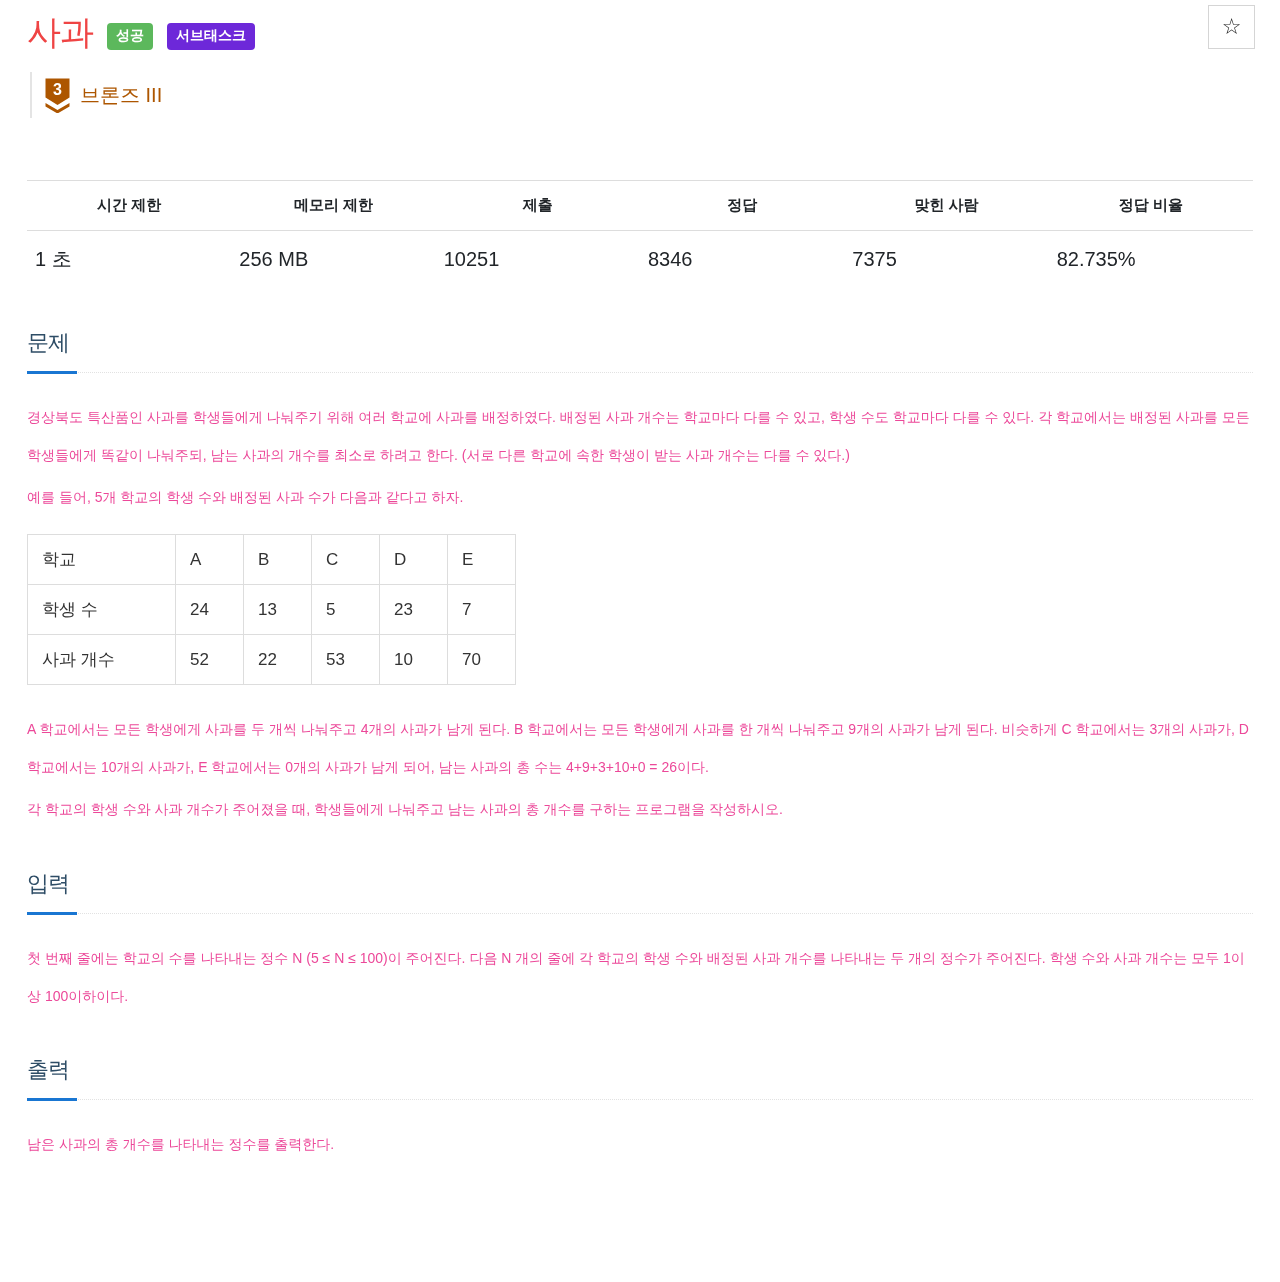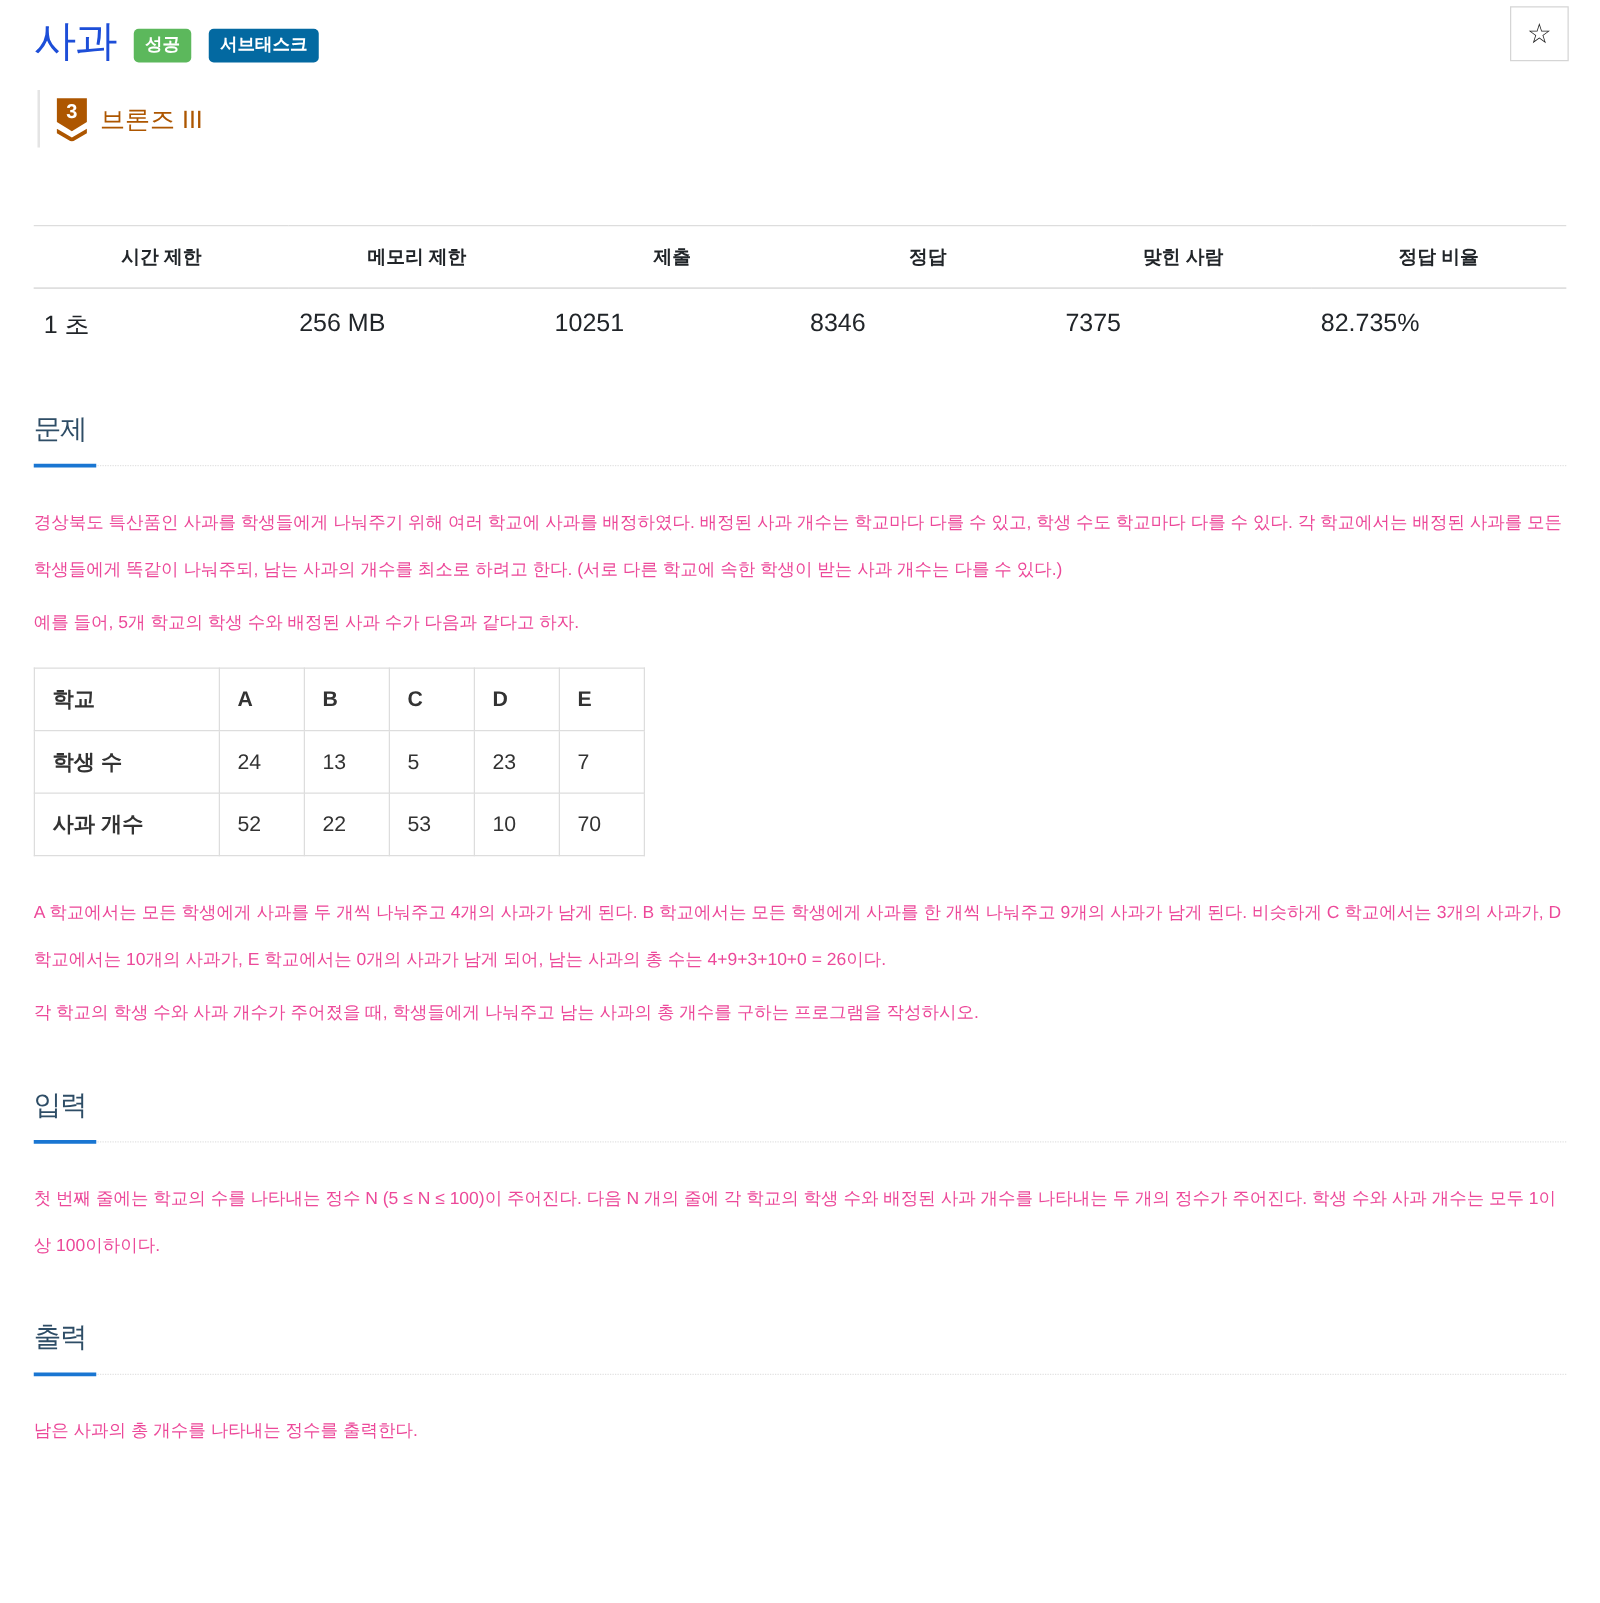"사과" .problem-title { color: #1d4ed8 -> #ef4444 }
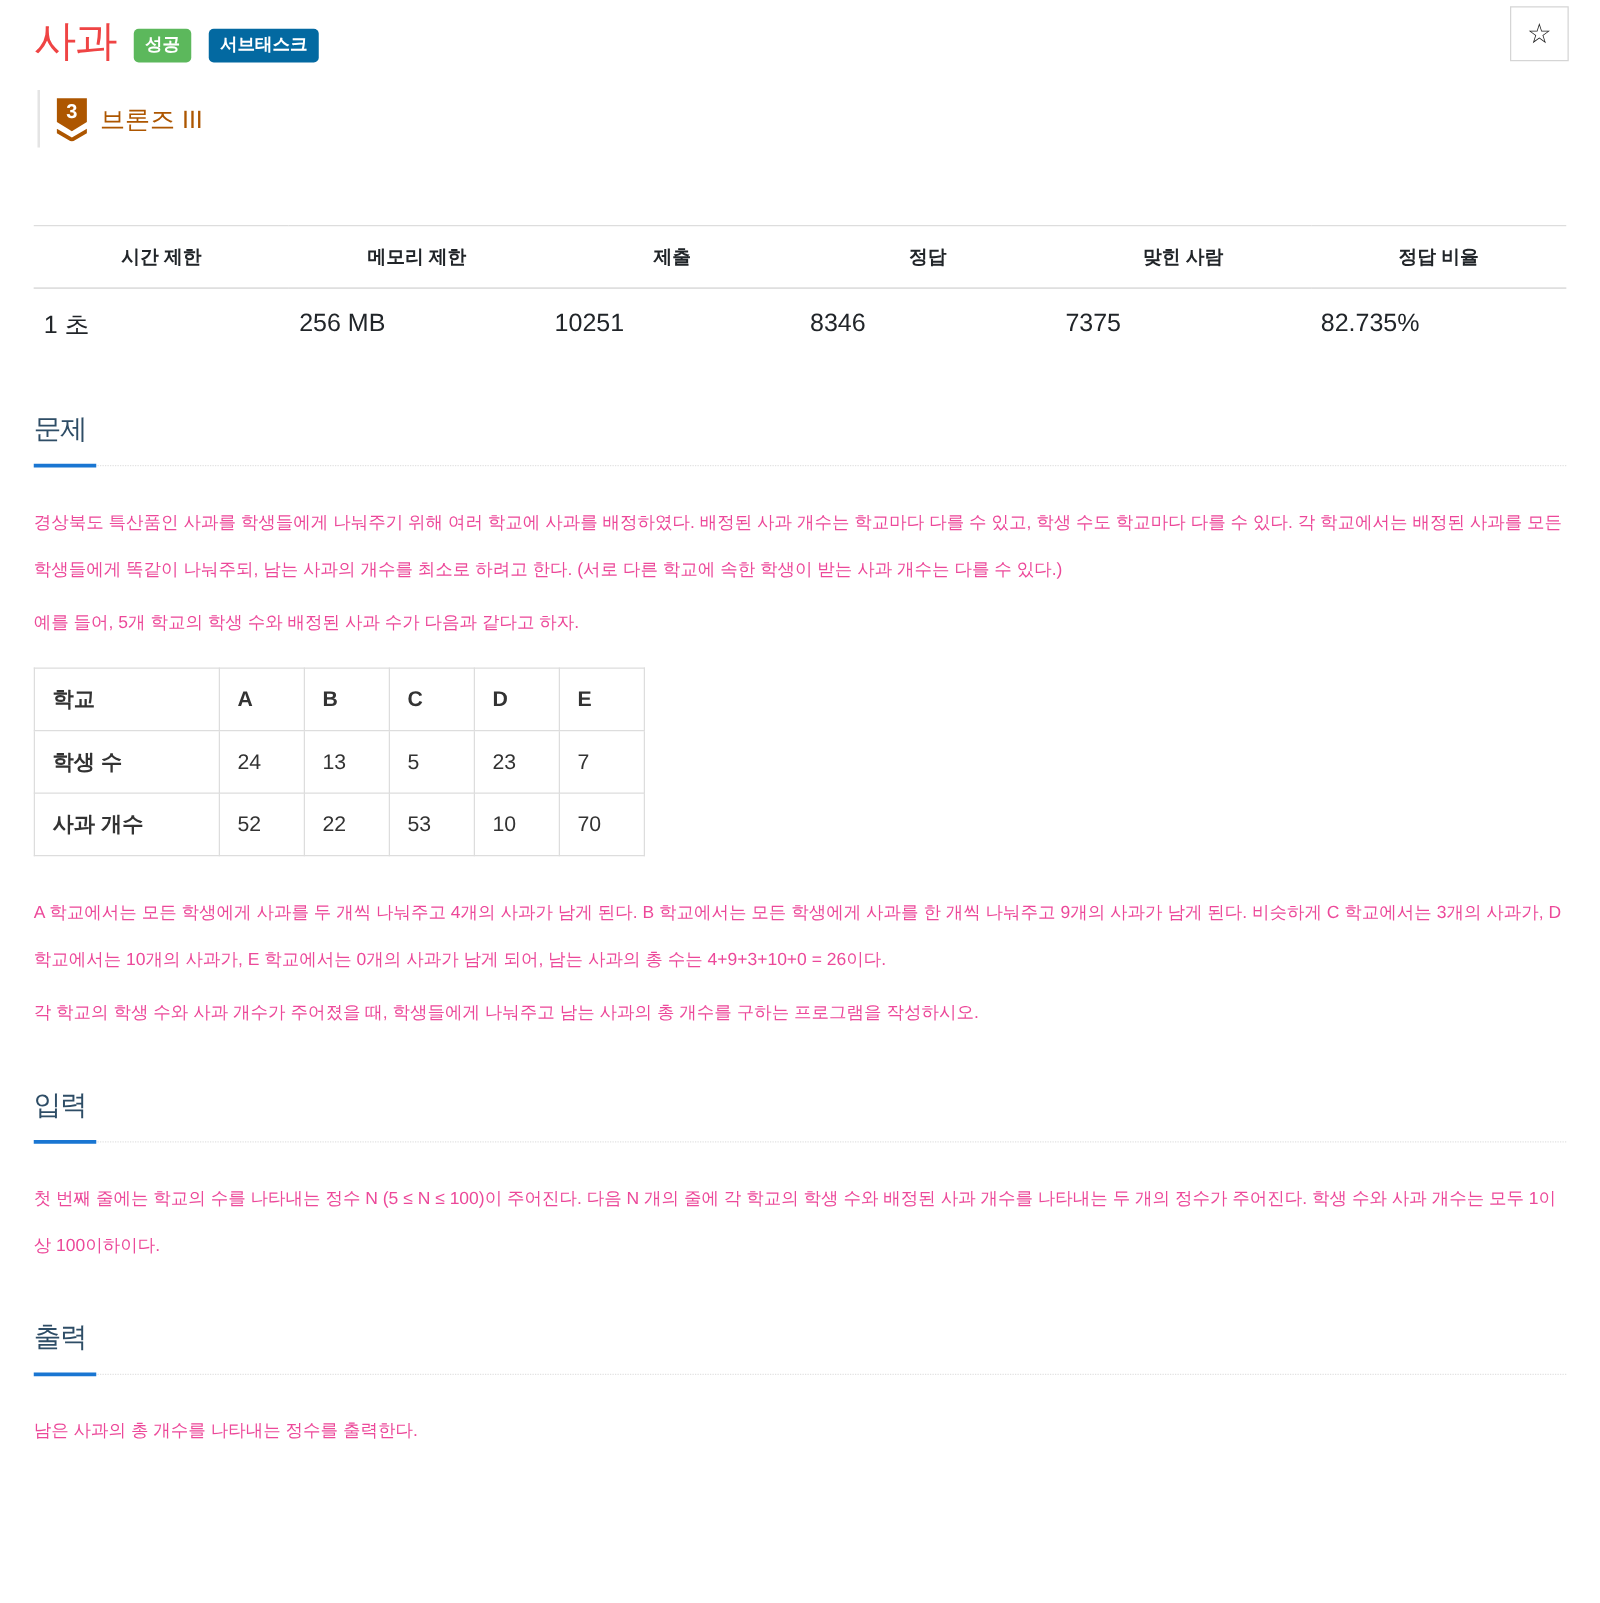"서브태스크" .badge.dark { background: #0369a1 -> #6d28d9 }
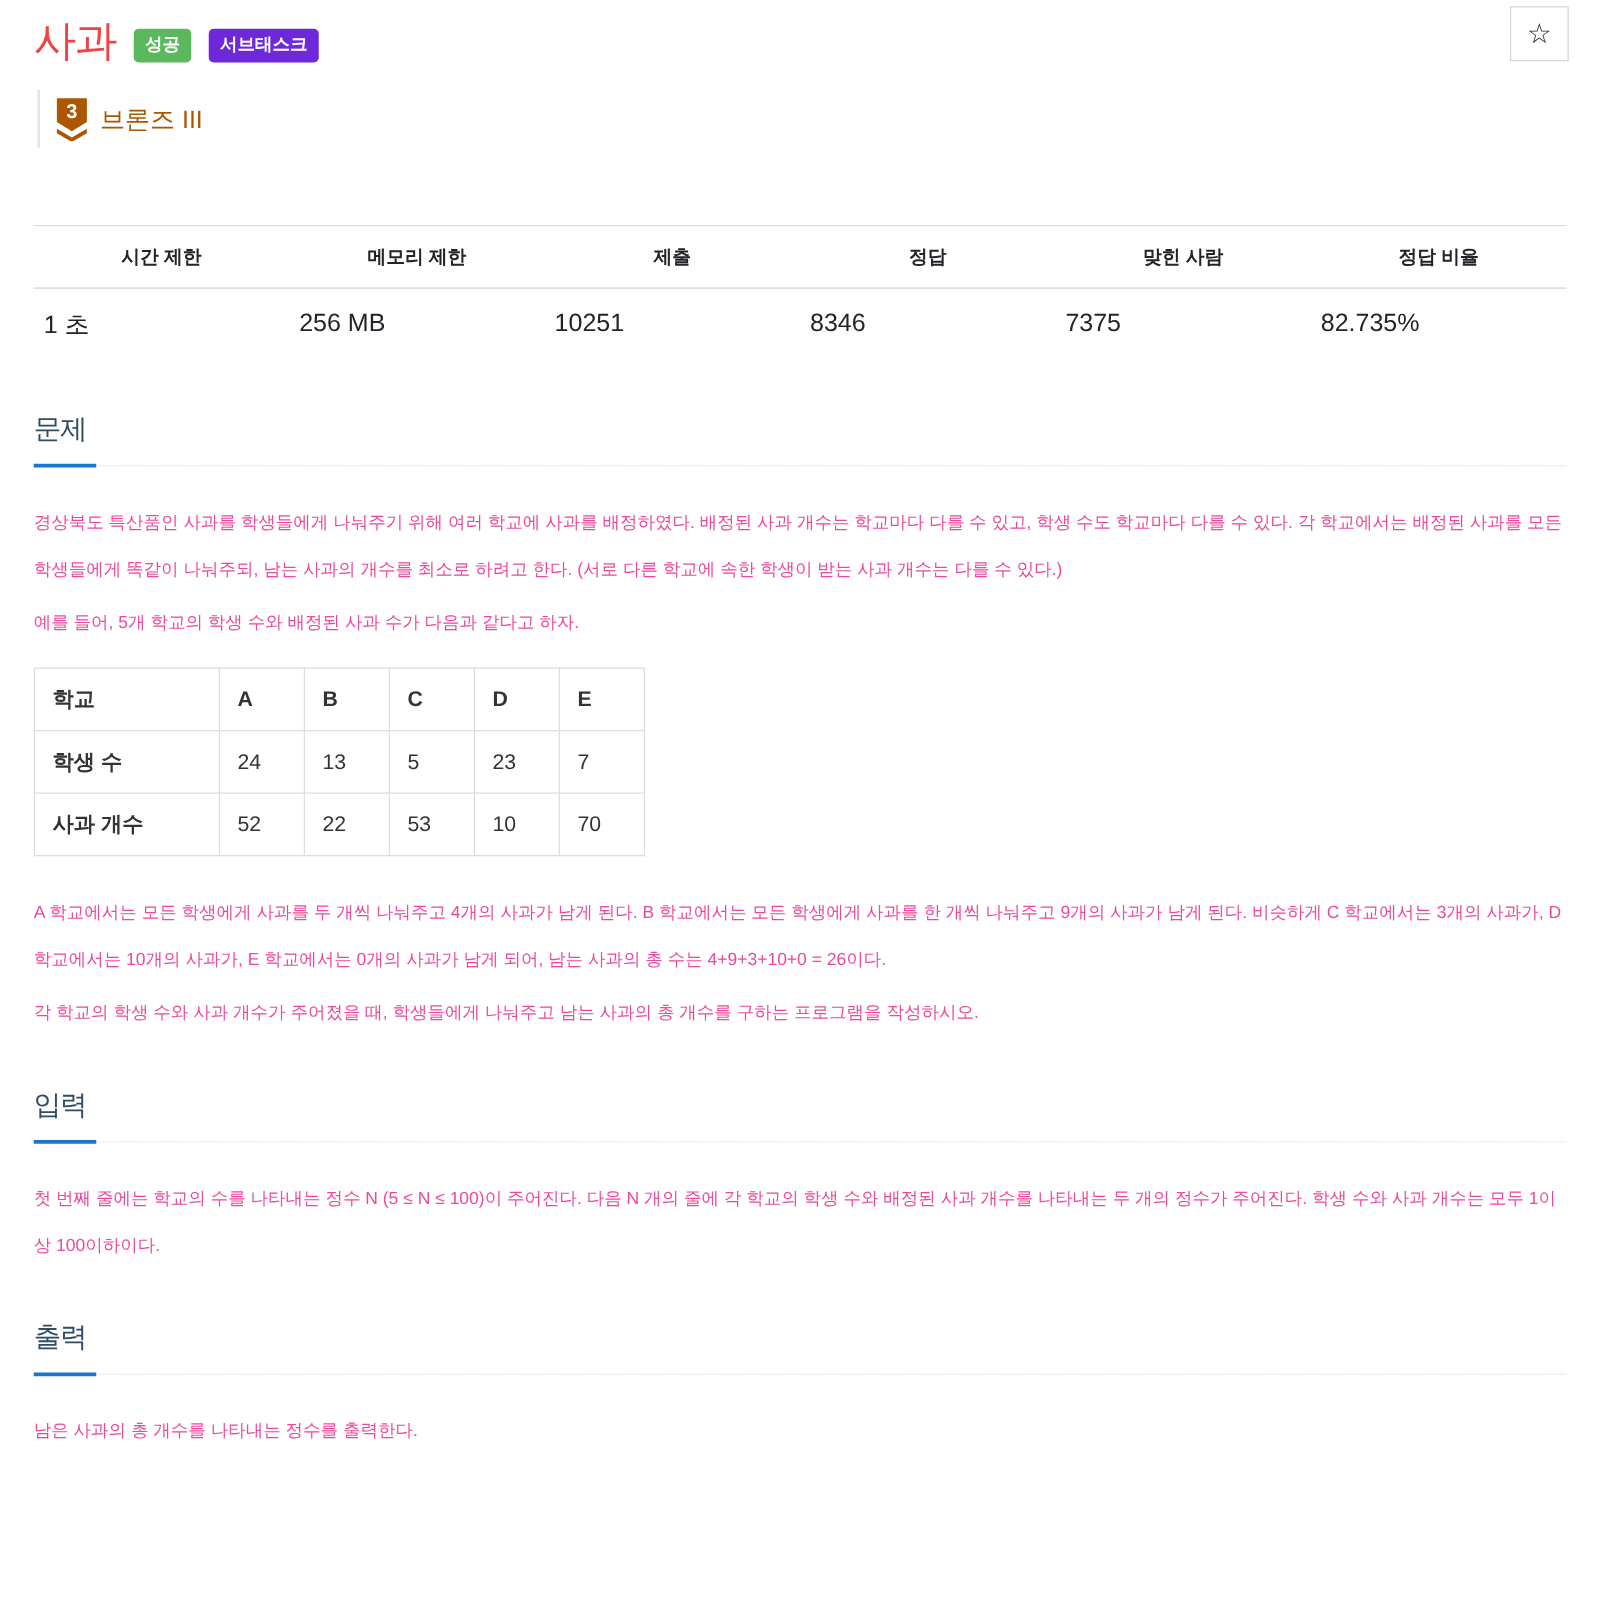"학교" .example-table th { font-weight: 700 -> 400 }
